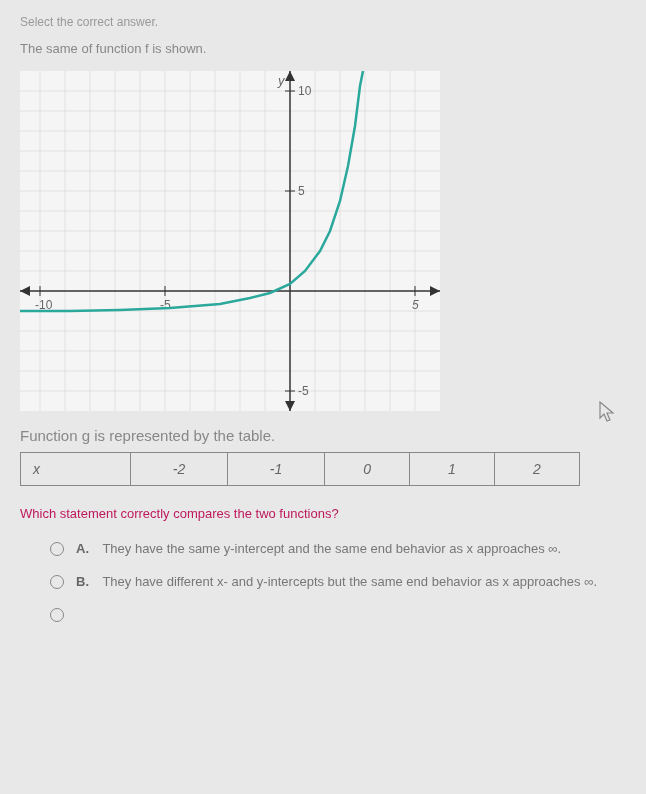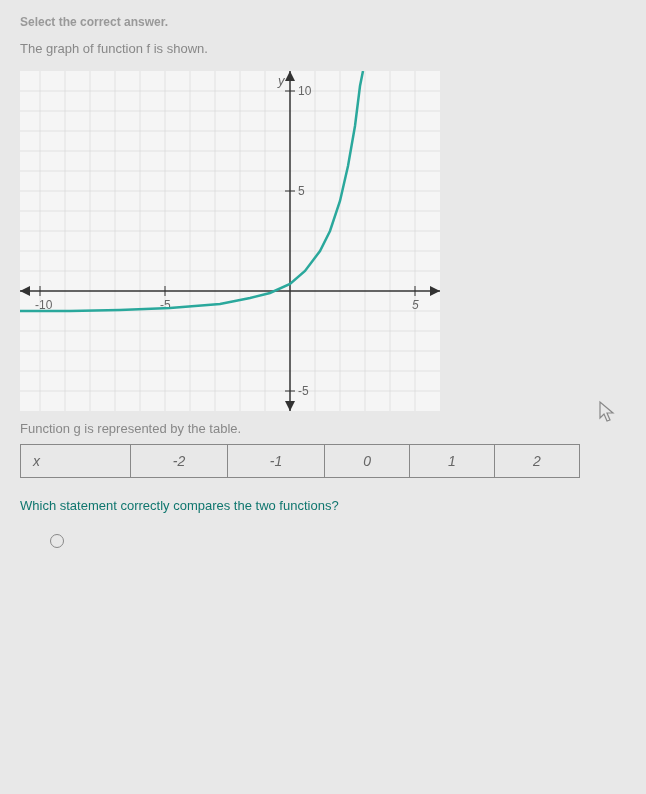"Select the correct answer." .instruction { font-weight: bold -> none }
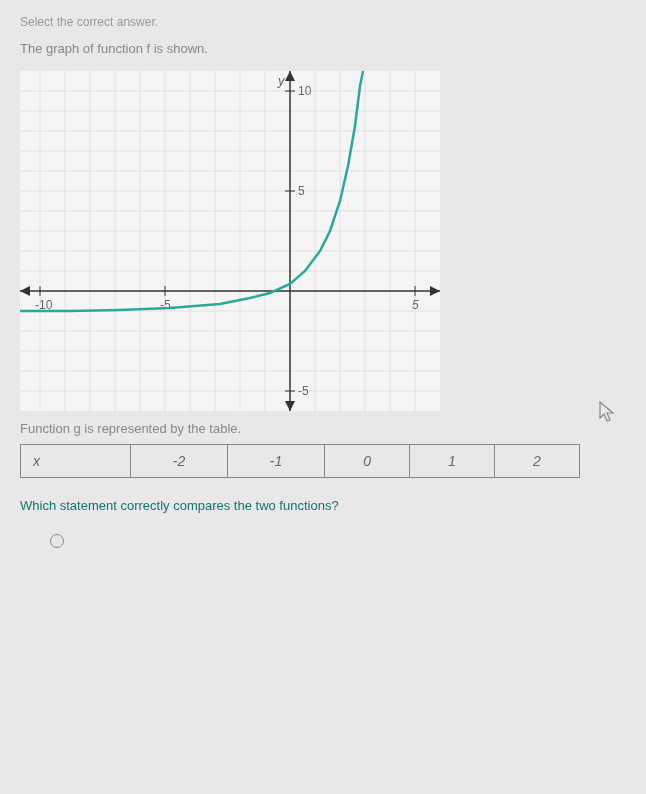"The graph of function f" div.prompt { text: graph -> same }
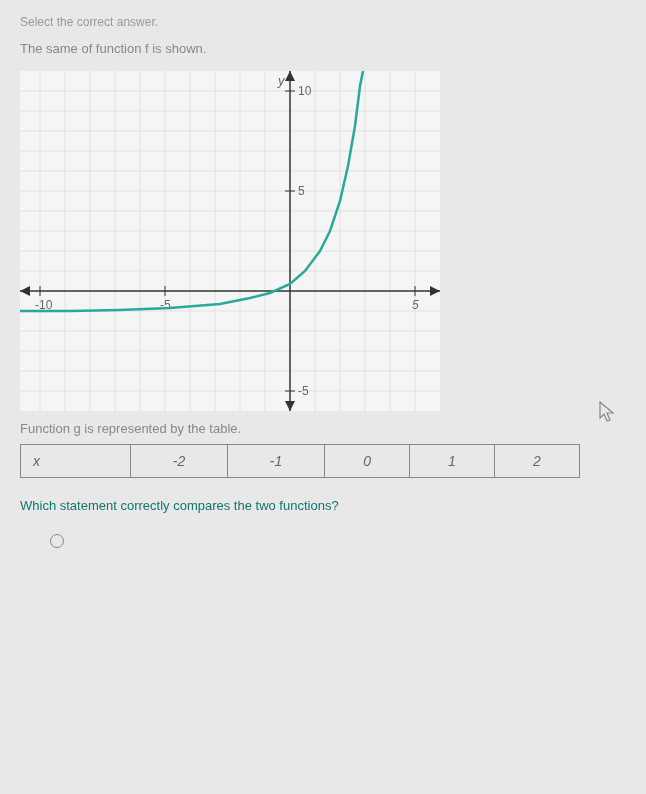"Function g is represented by" .table-caption { font-size: 13px -> 15px; margin: 10px 0 8px 0 -> 16px 0 8px 0 }
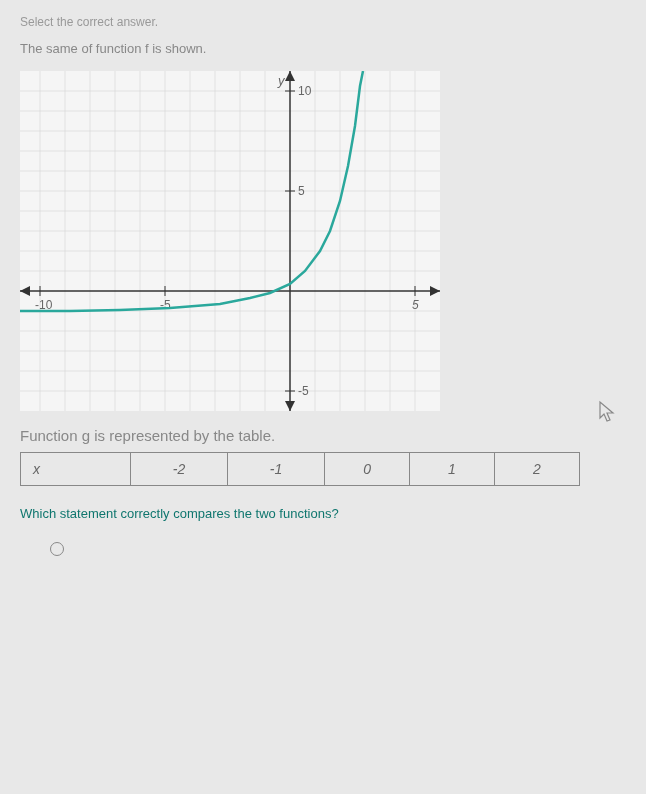"Which statement correctly compares the" .question { color: #0f766e -> #be185d }
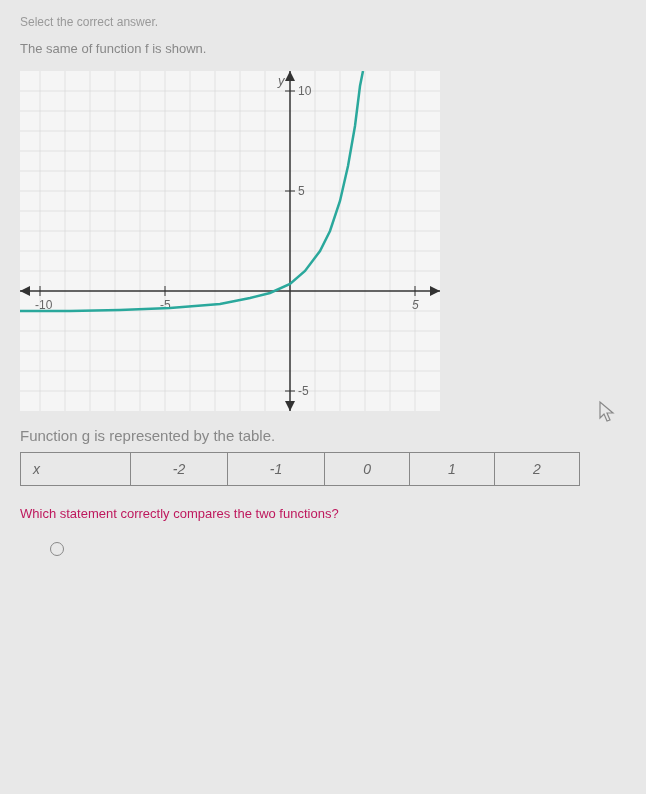"A. They have the same" div.option { html: none -> <div> <div></div> <div> <span>A.</span> <span>They have the same y-intercept and the same end behavior as x approaches ∞.</span> </div> </div> }
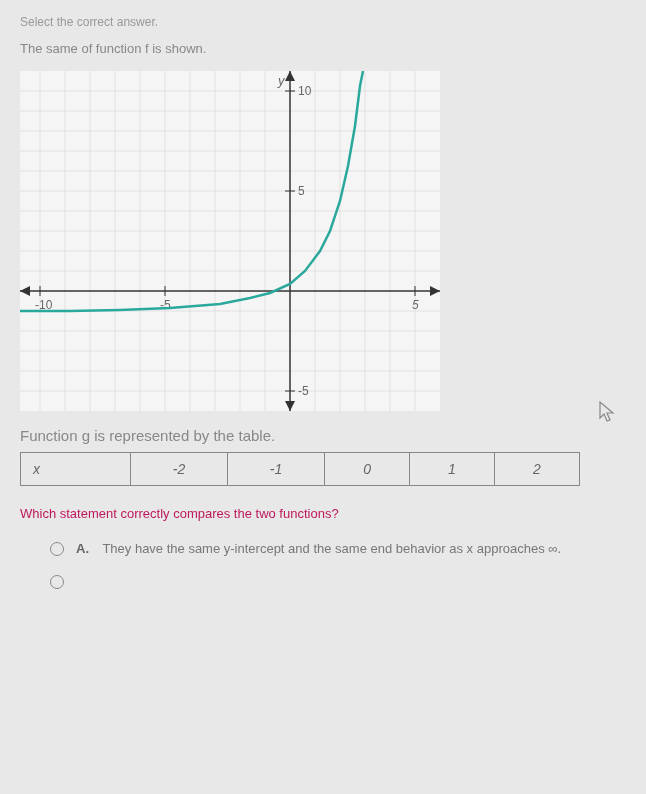"B. They have different x-" div.option { html: none -> <div> <div></div> <div> <span>B.</span> <span>They have different x- and y-intercepts but the same end behavior as x approaches ∞.</span> </div> </div> }
